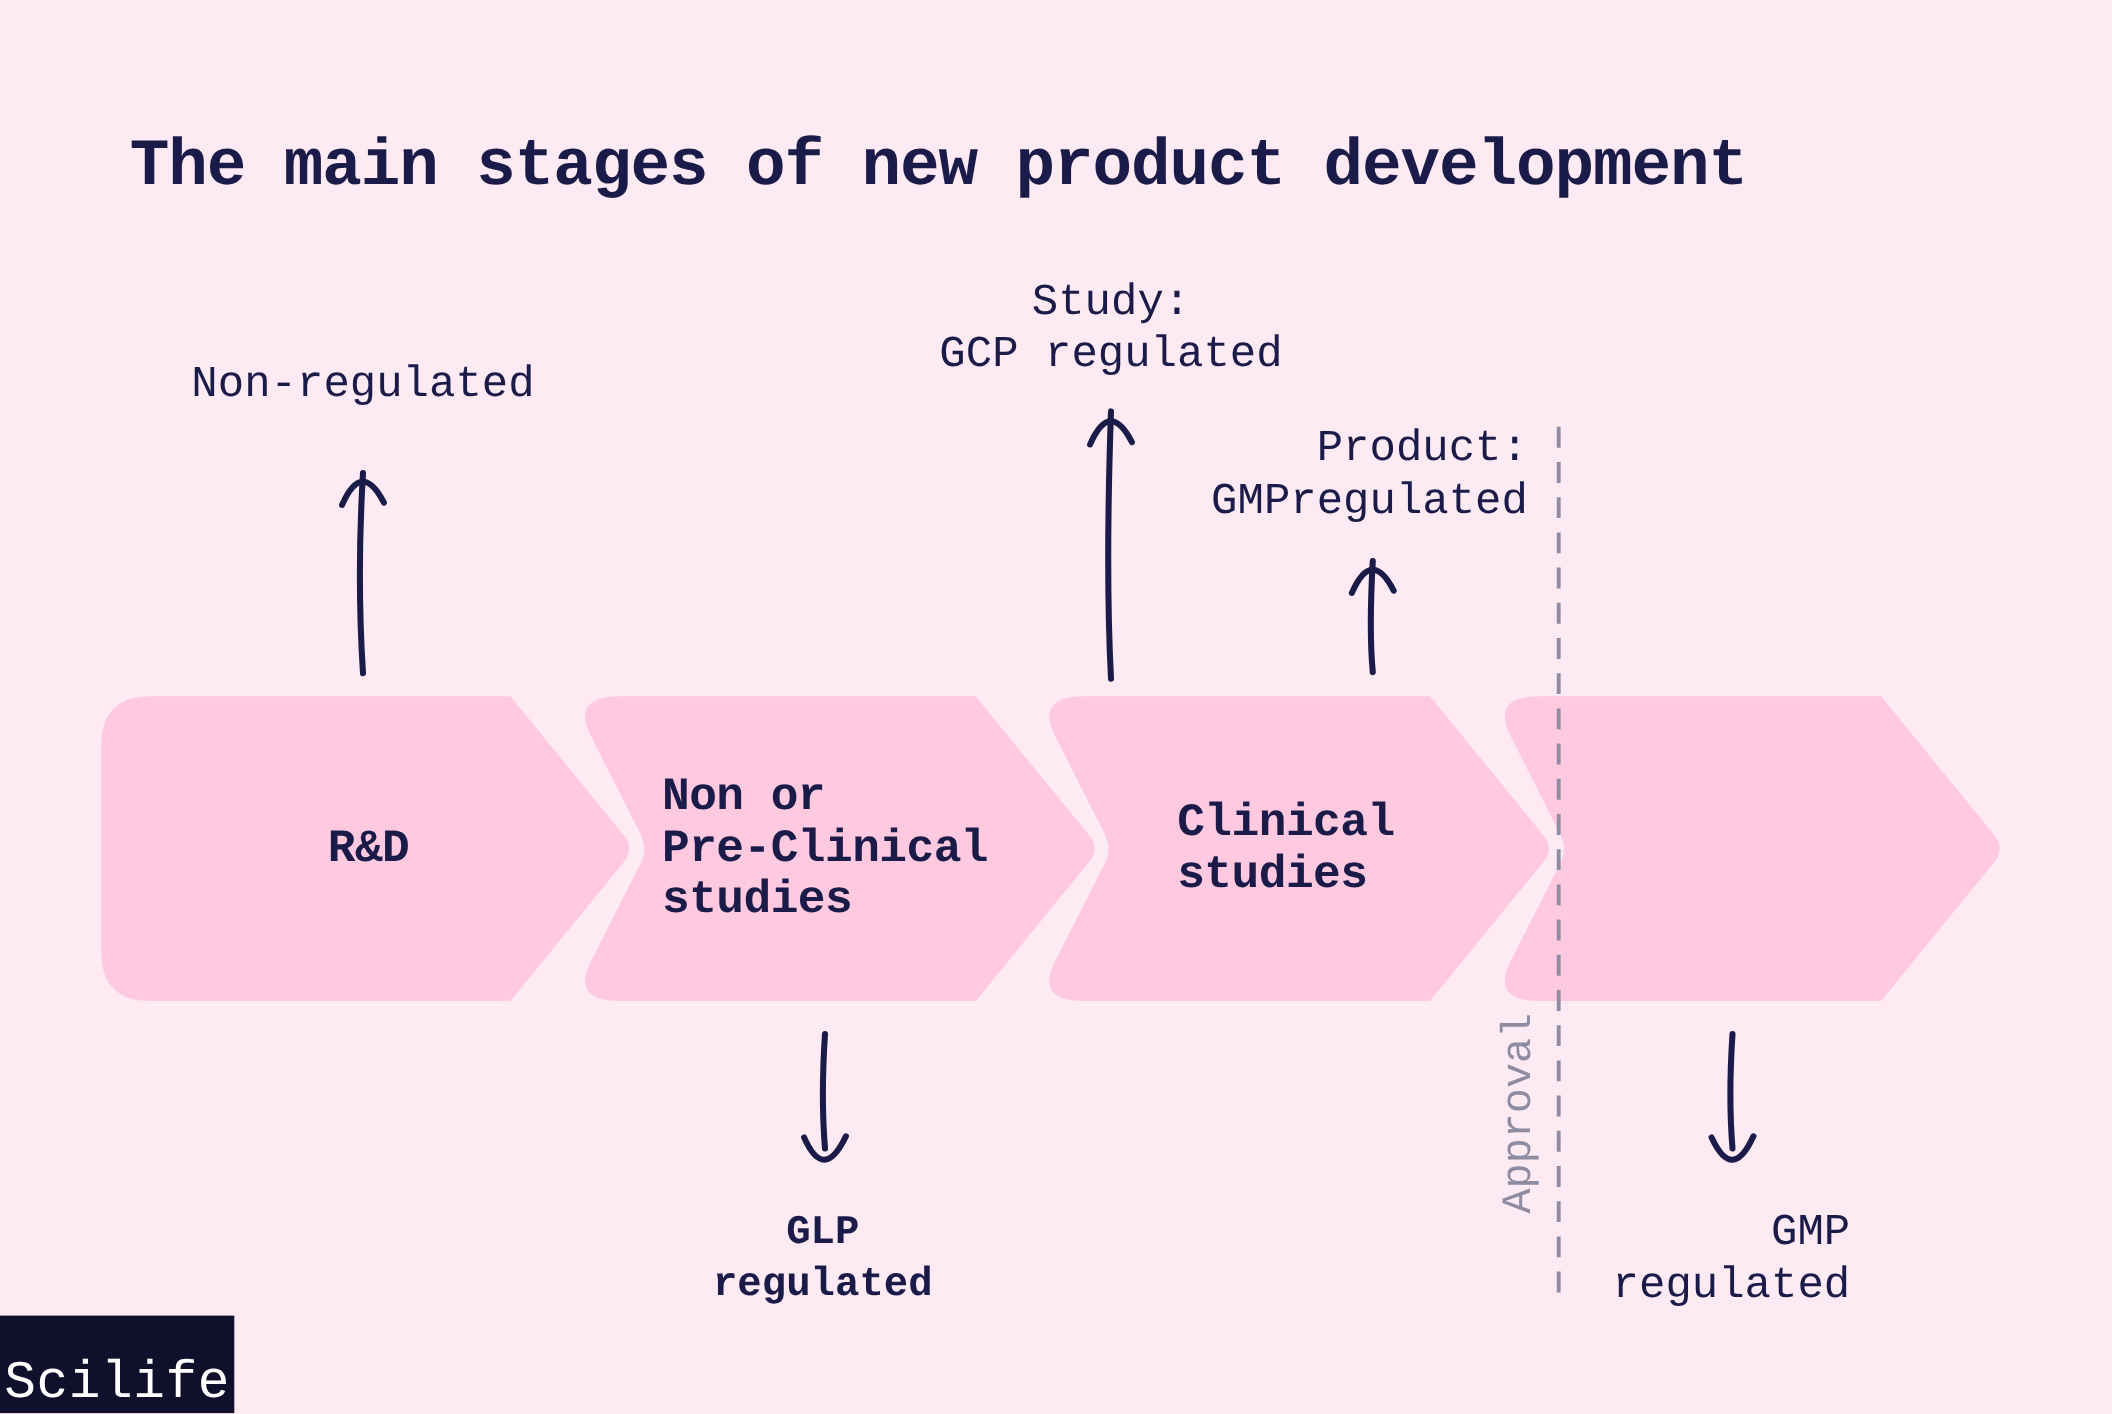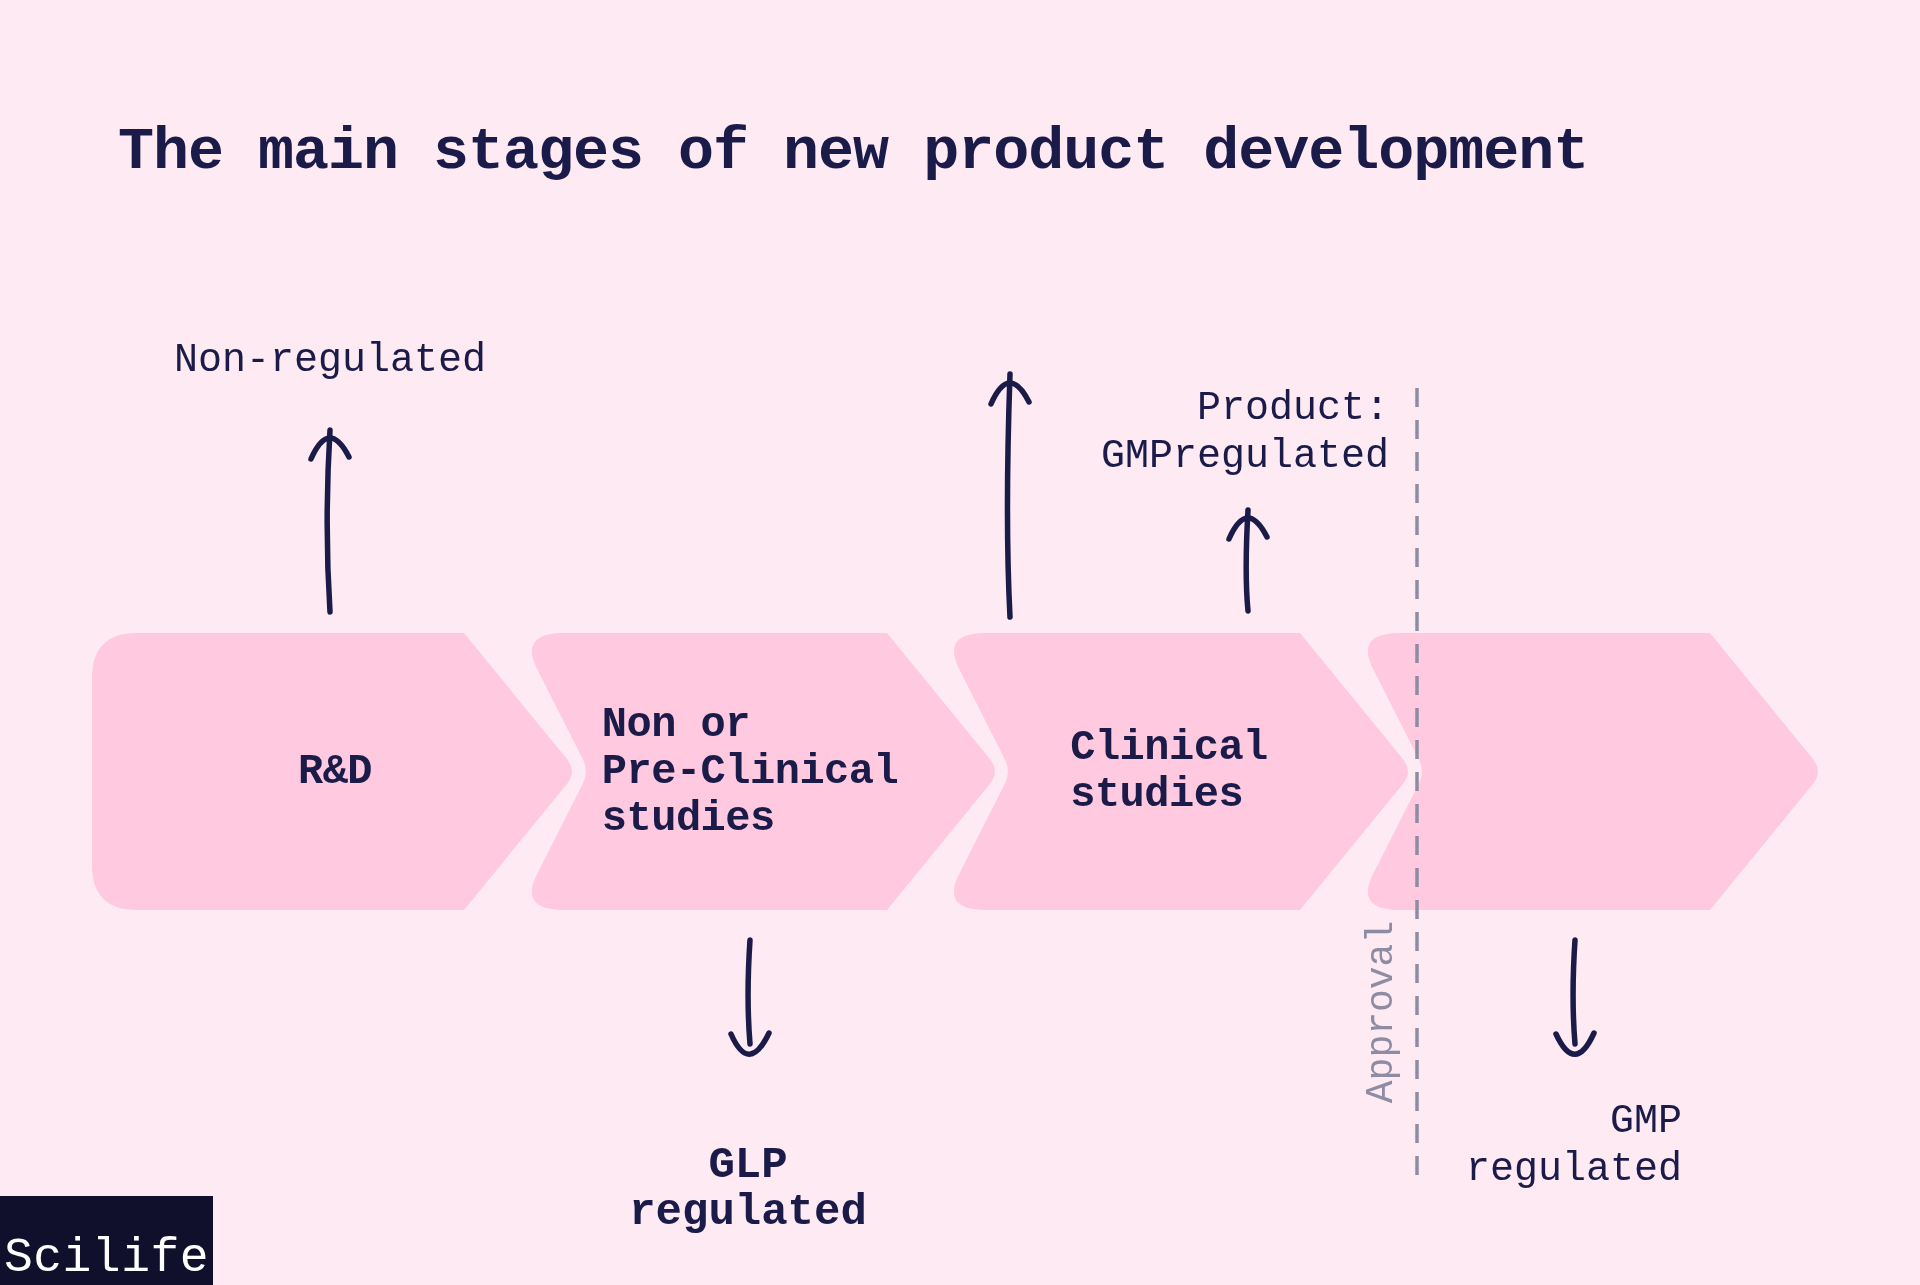"Study:" div.note { html: none -> <div>Study: GCP regulated</div> }
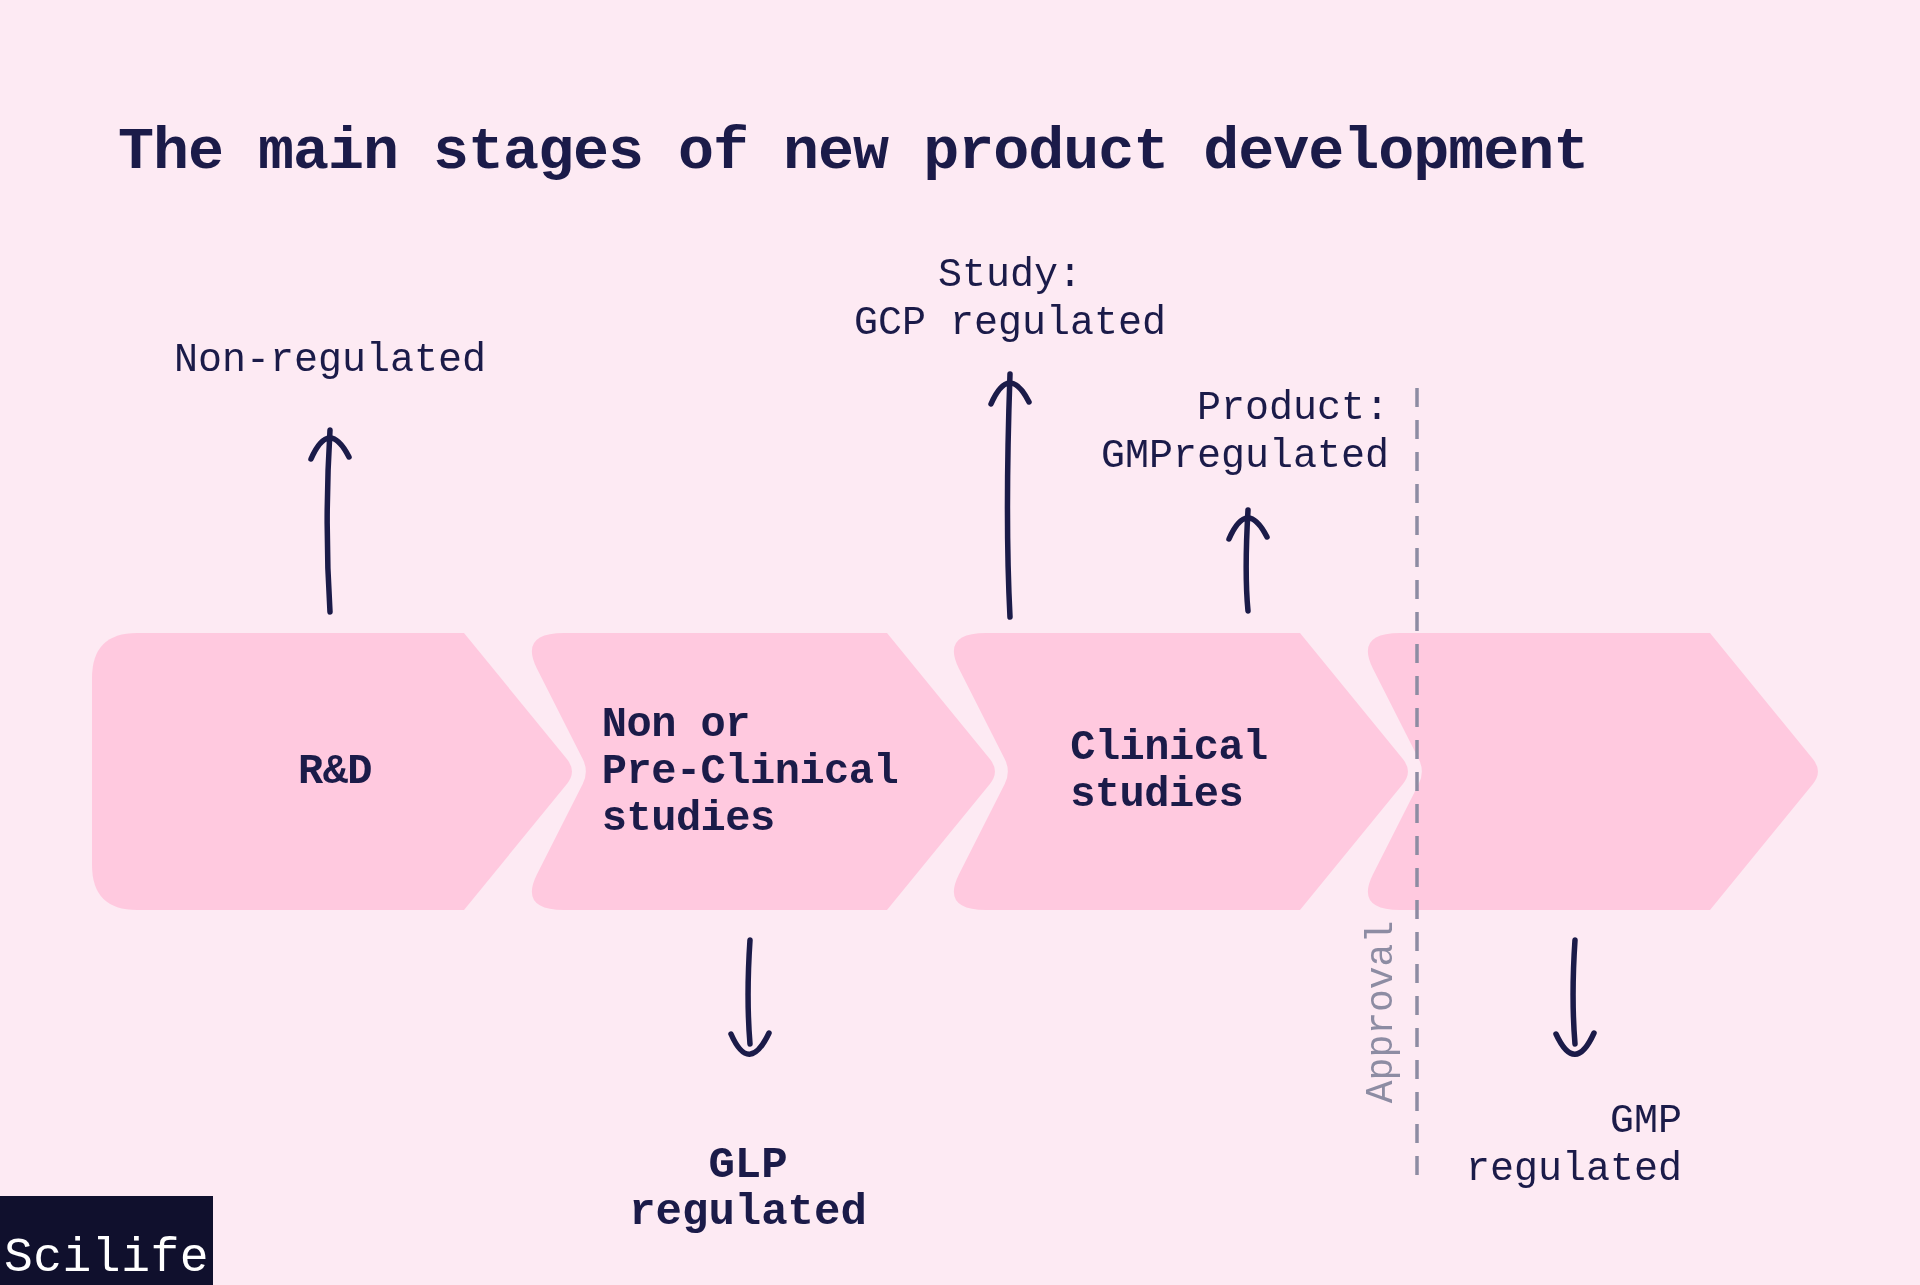"Non-regulated" div.note { top: 337px -> 327px }
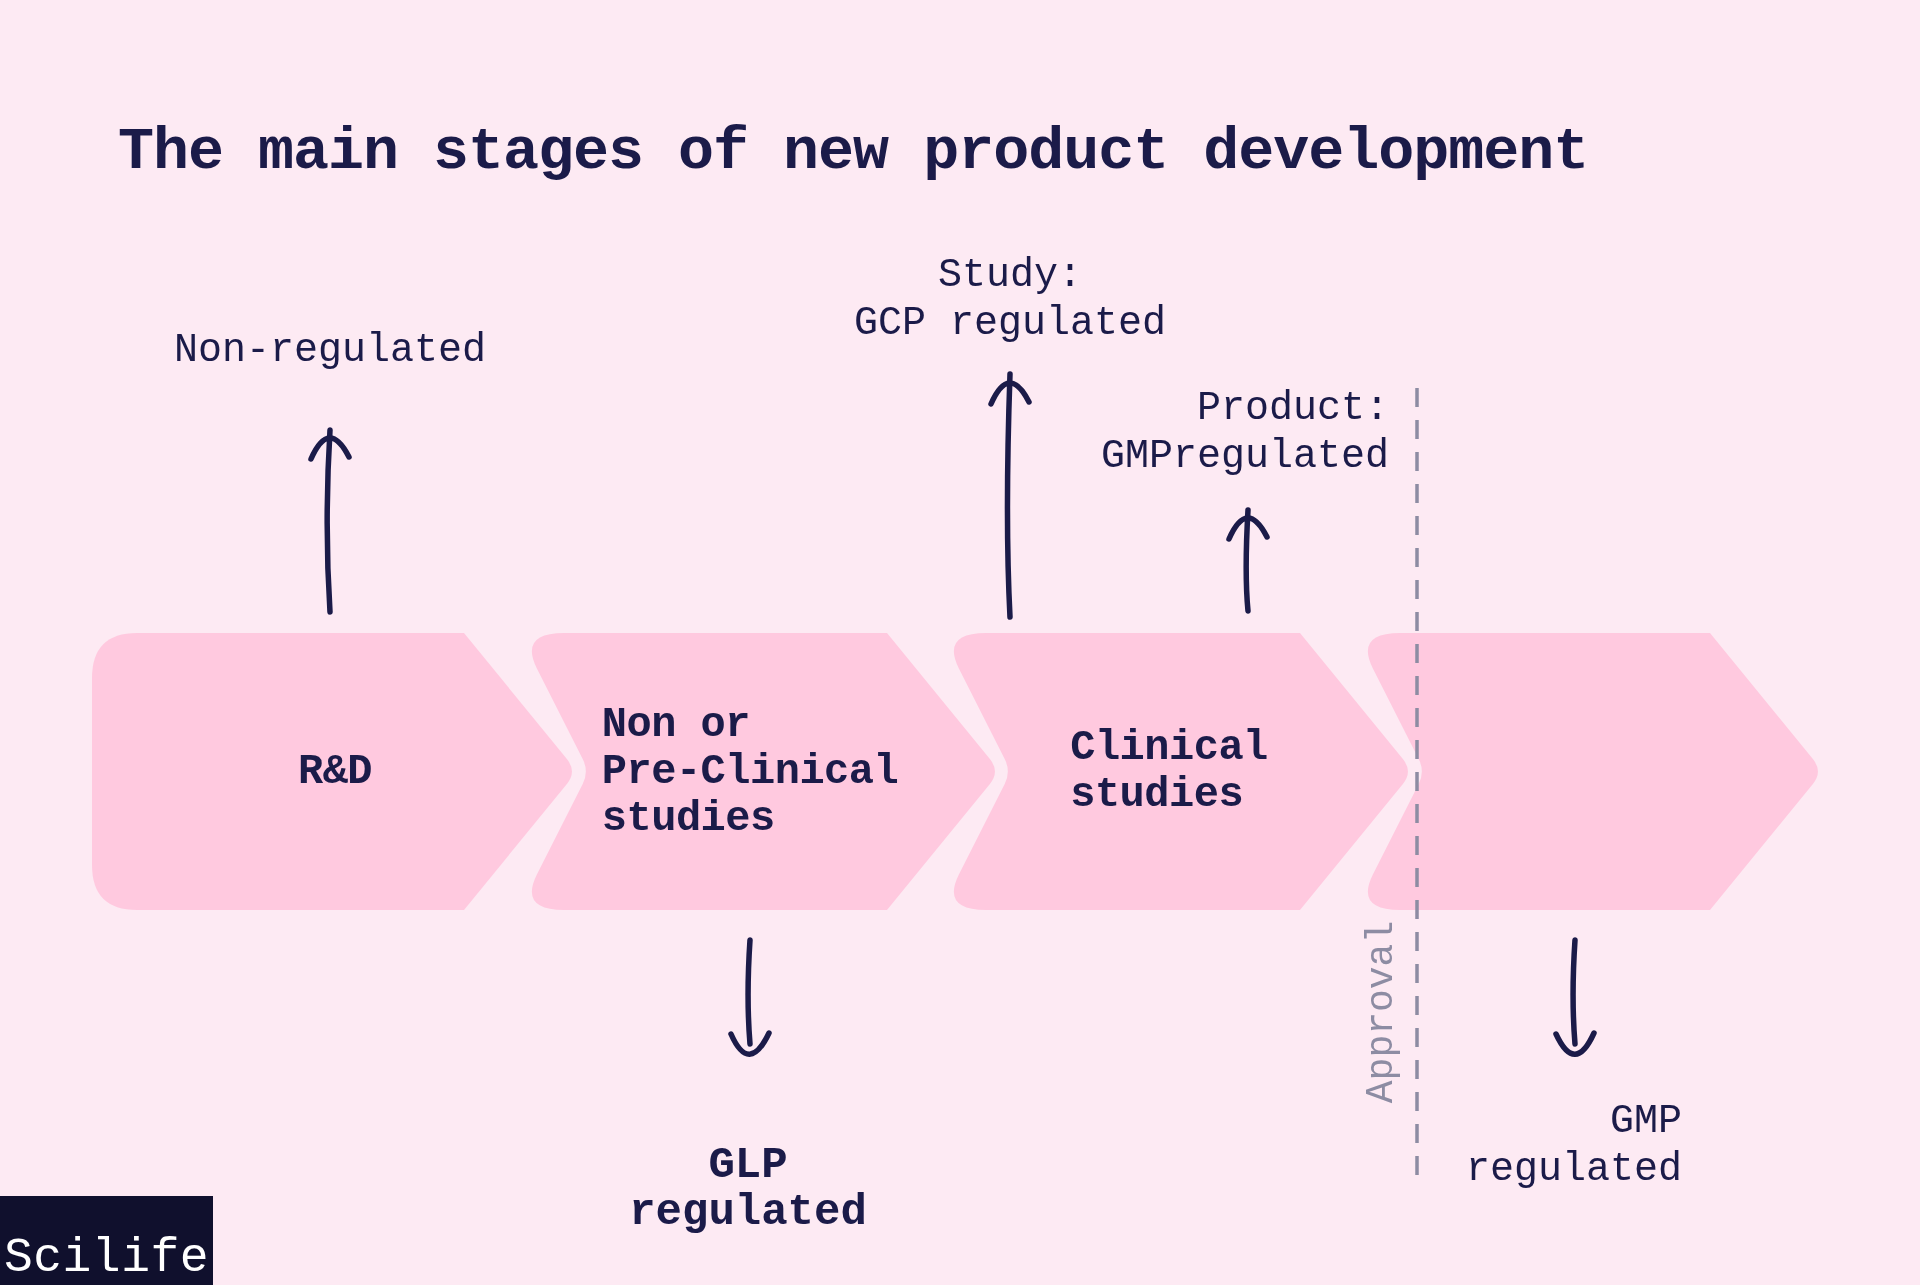"GLP" .note.bold { font-size: 44px -> 37px; margin-top: 44px -> none }
